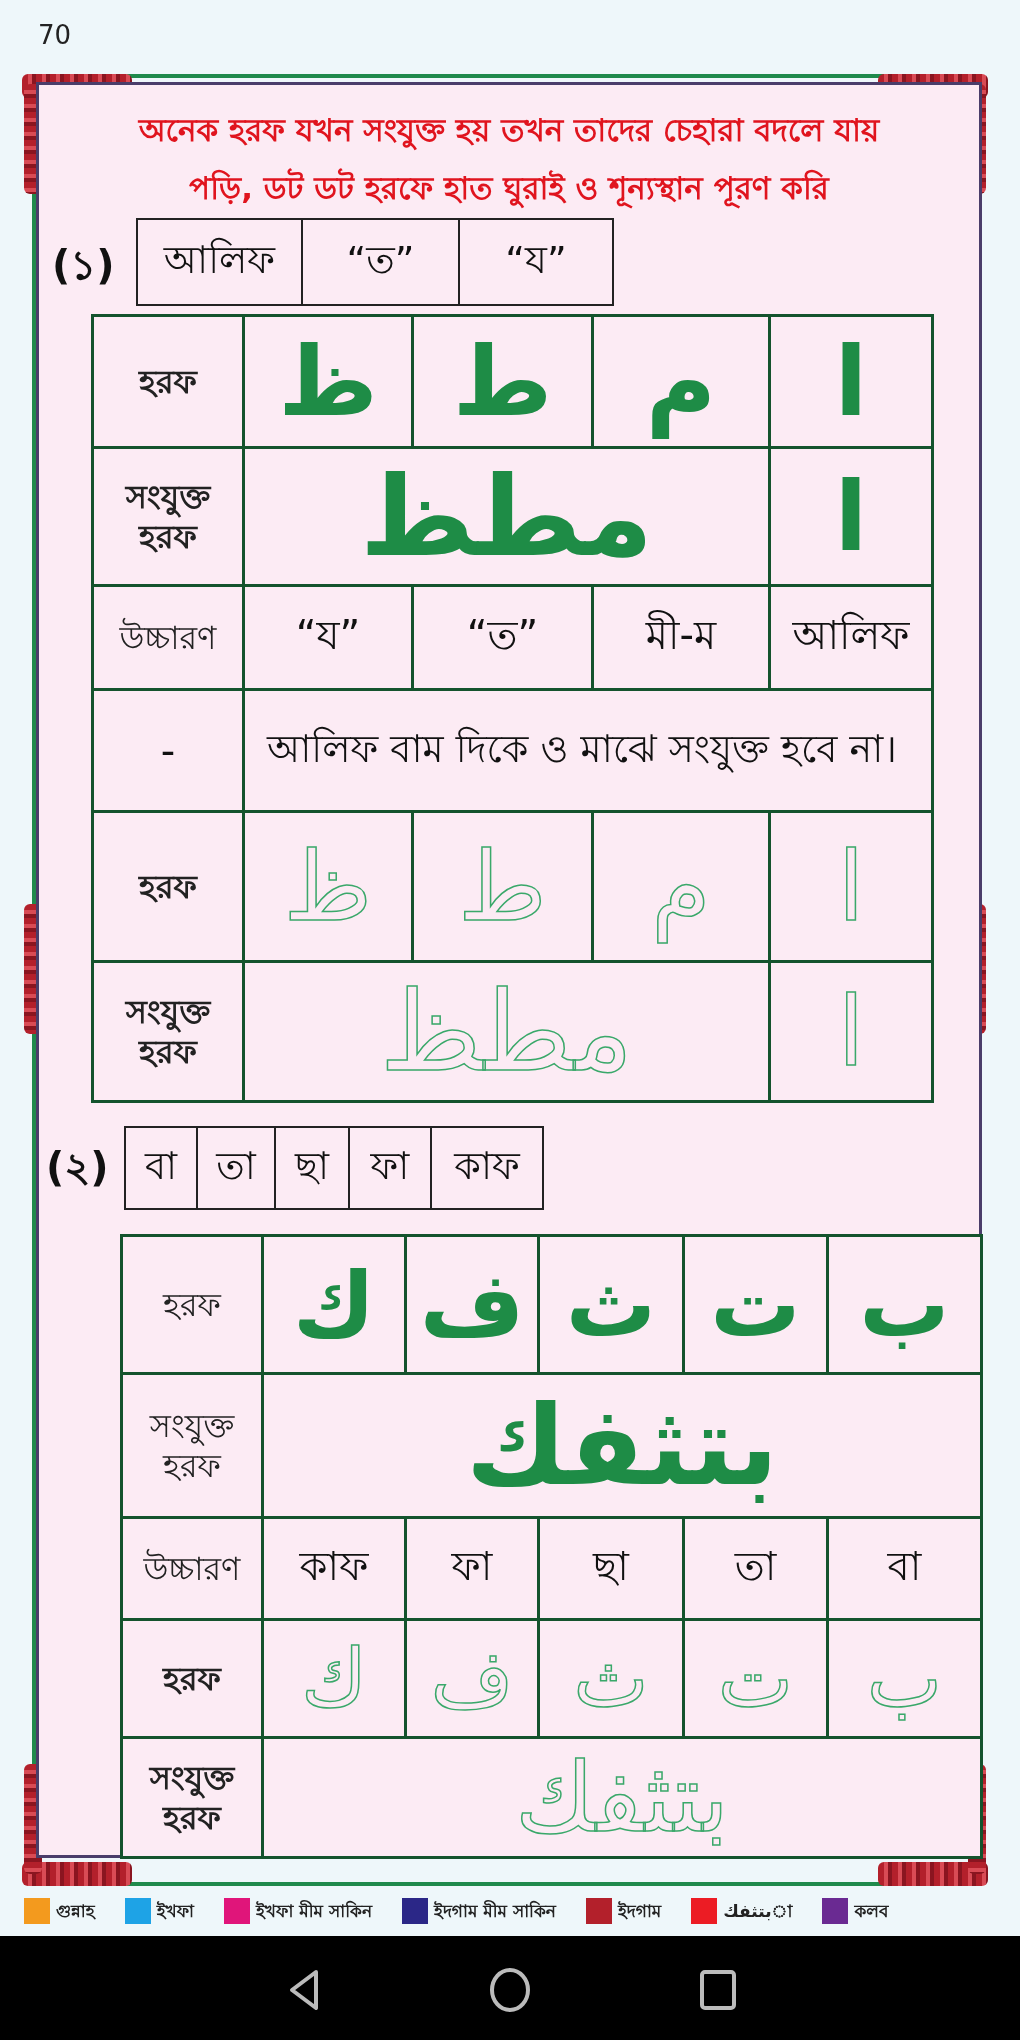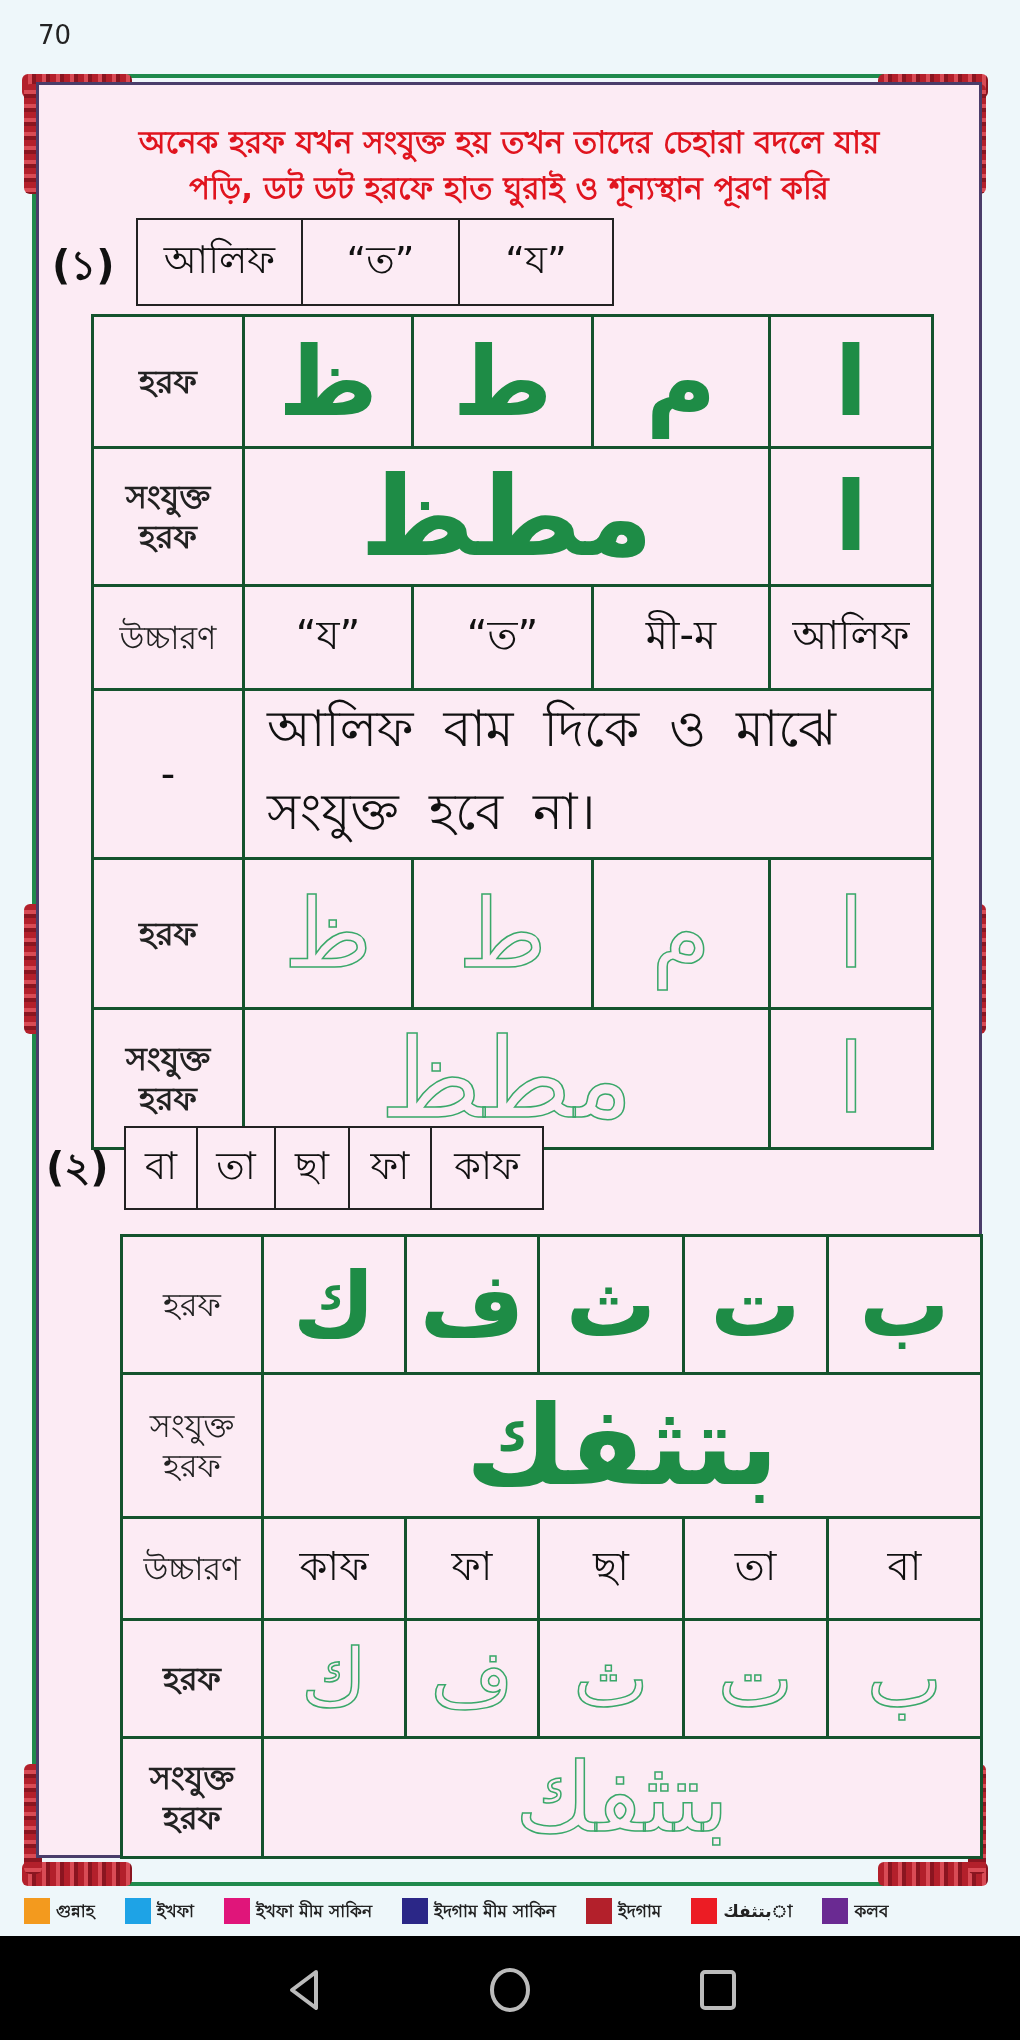"অনেক হরফ যখন সংযুক্ত হয়" div.instruction { top: 118px -> 106px }
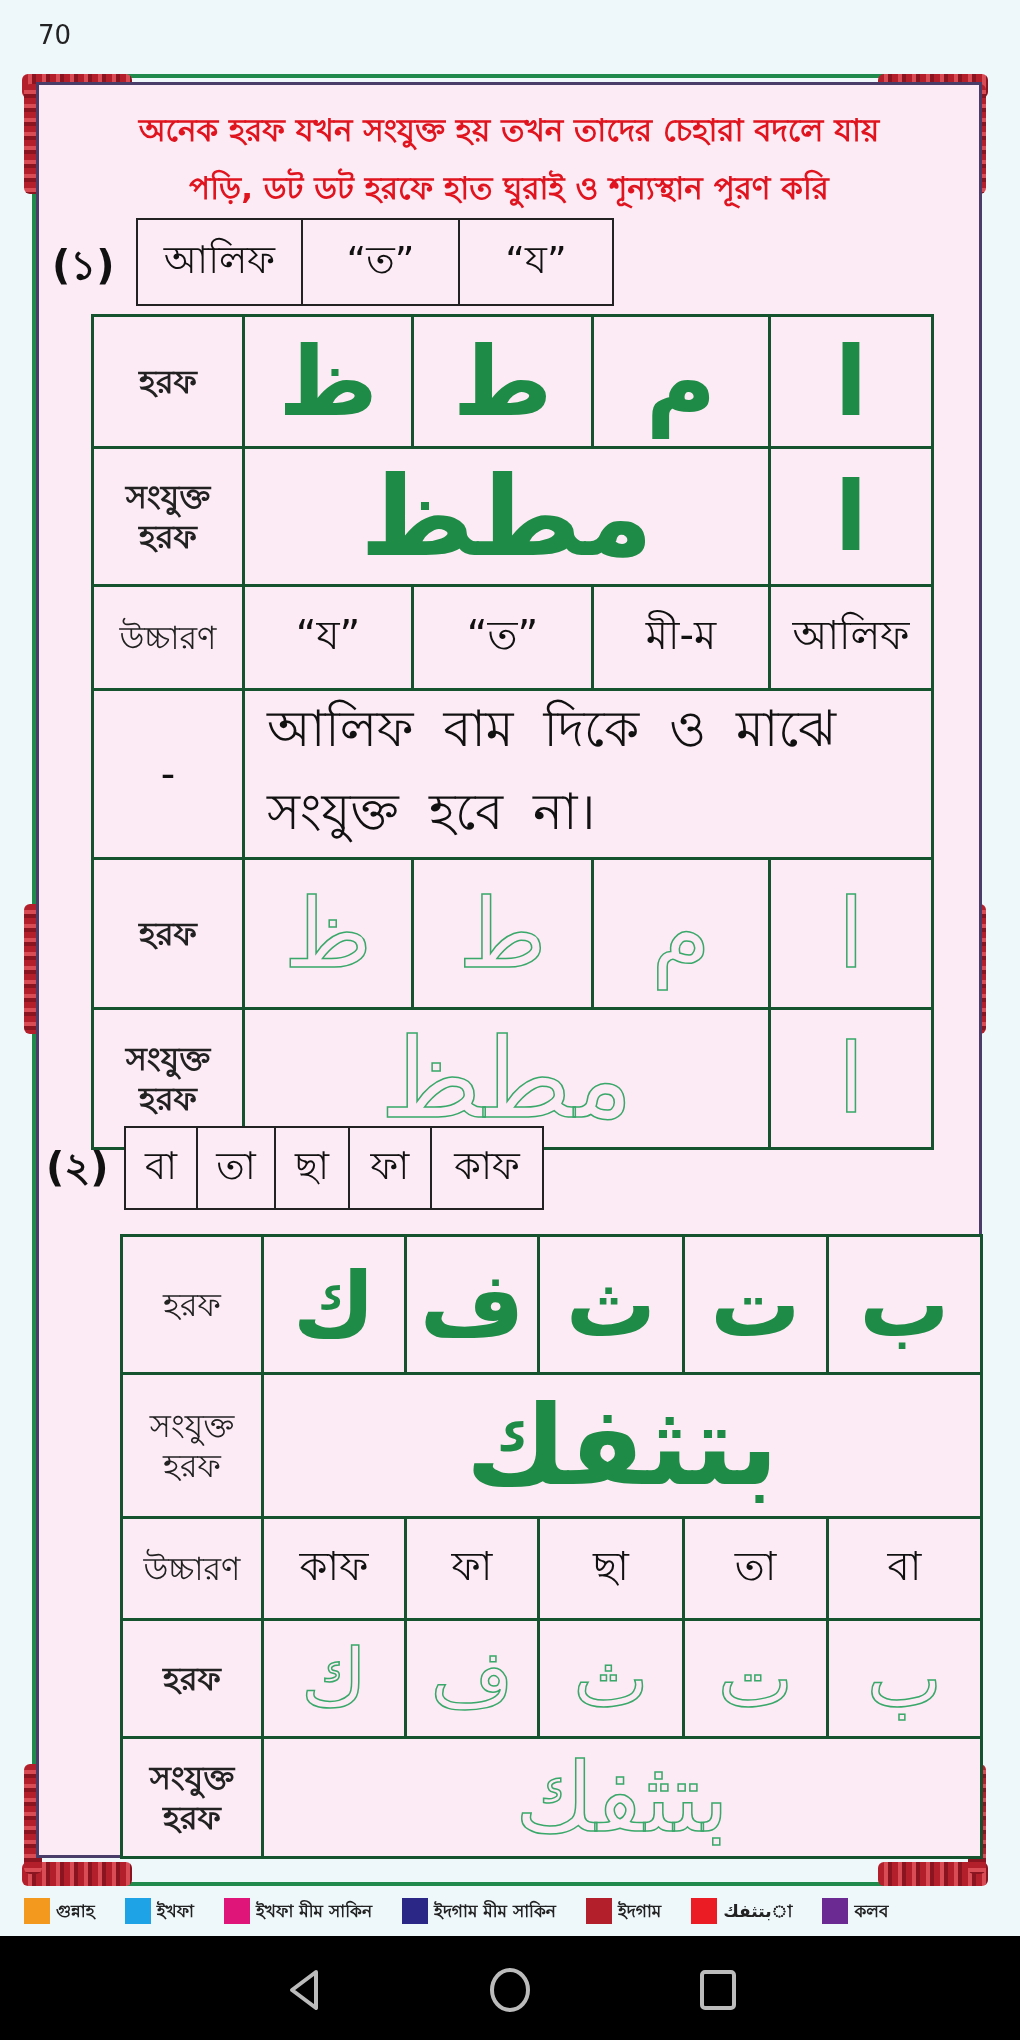"আলিফ বাম দিকে ও মাঝে" .note { font-family: Liberation Mono, monospace -> none; font-size: 50px -> 38px }
